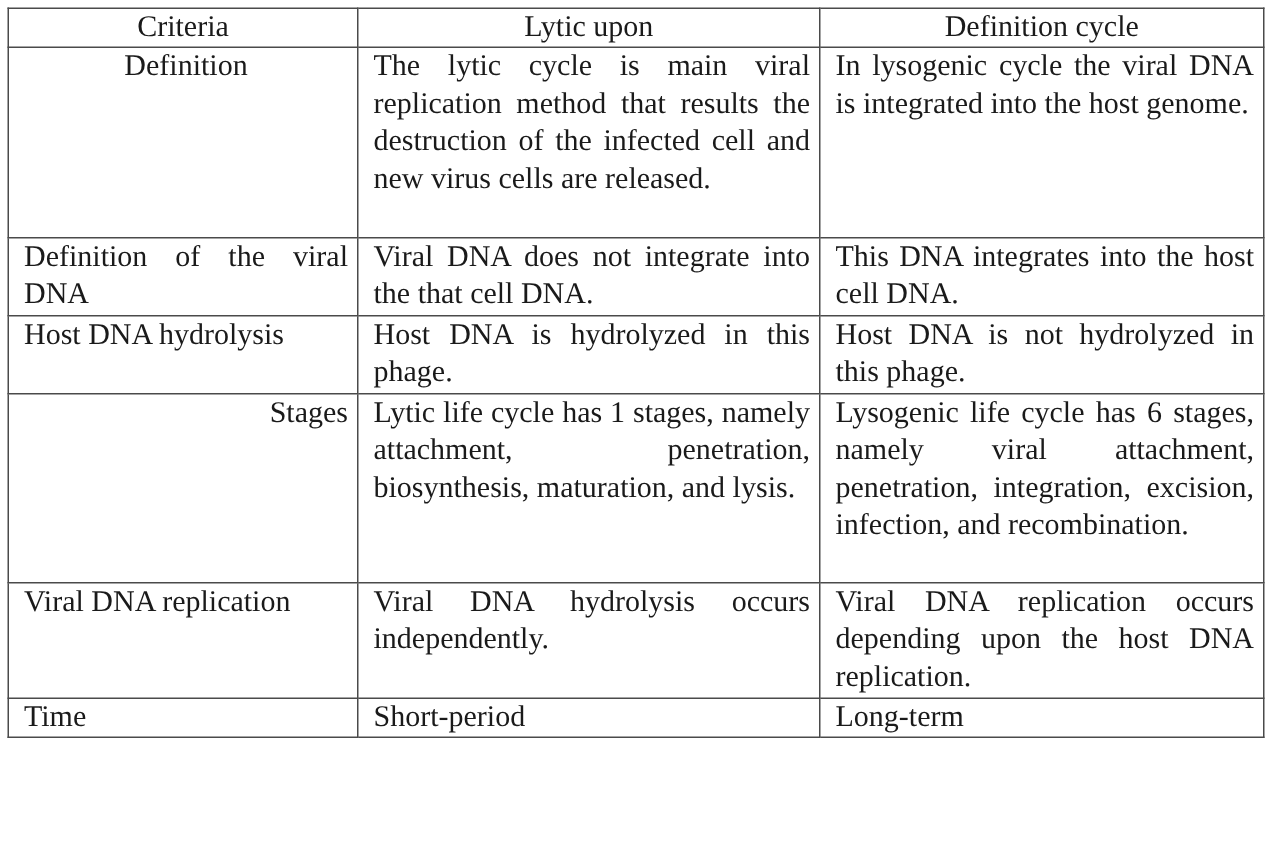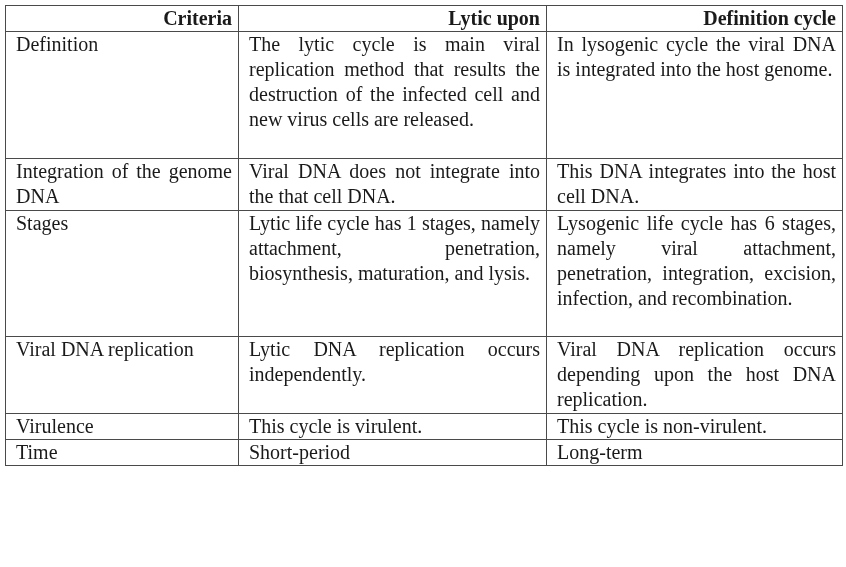"Criteria" table.cmp th { font-weight: bold -> normal; text-align: right -> center }
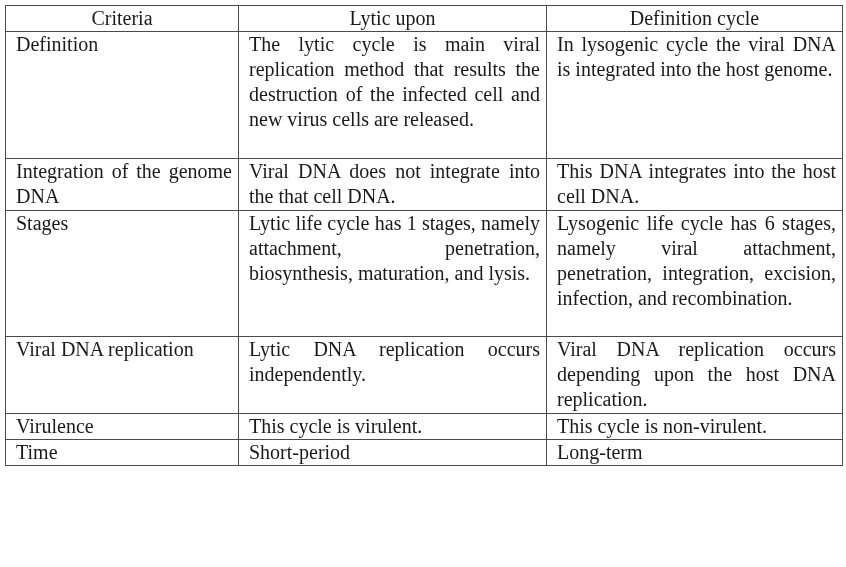"Definition" tr.r-def td { text-align: none -> center }
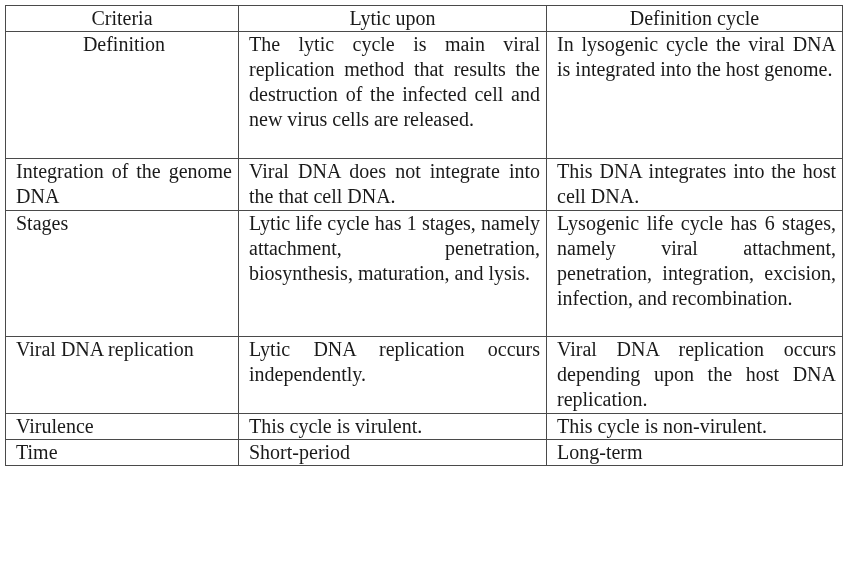"Integration of the genome DNA" td.j { text: Integration of the genome -> Definition of the viral }
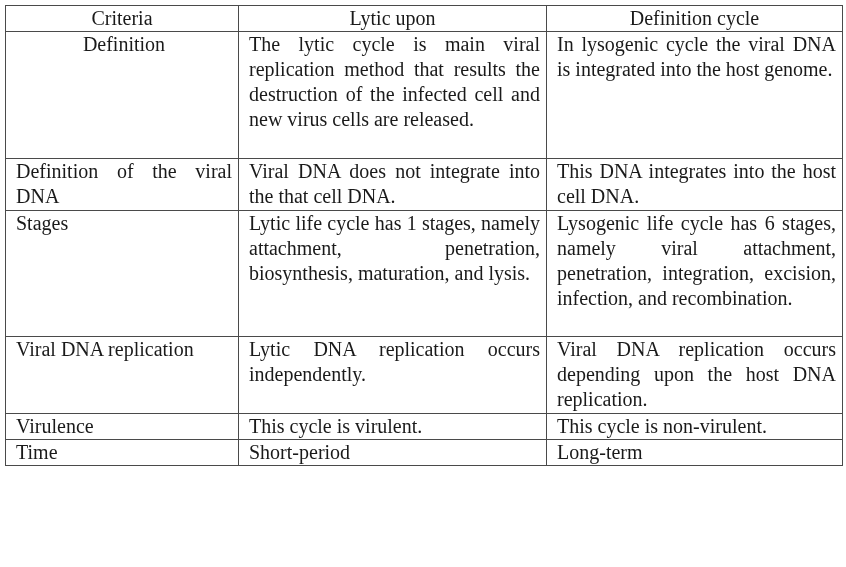"Host DNA hydrolysis" tr.r-hyd { html: none -> <tr> <td>Host DNA hydrolysis</td> <td>Host DNA is hydrolyzed in this phage.</td> <td>Host DNA is not hydrolyzed in this phage.</td> </tr> }
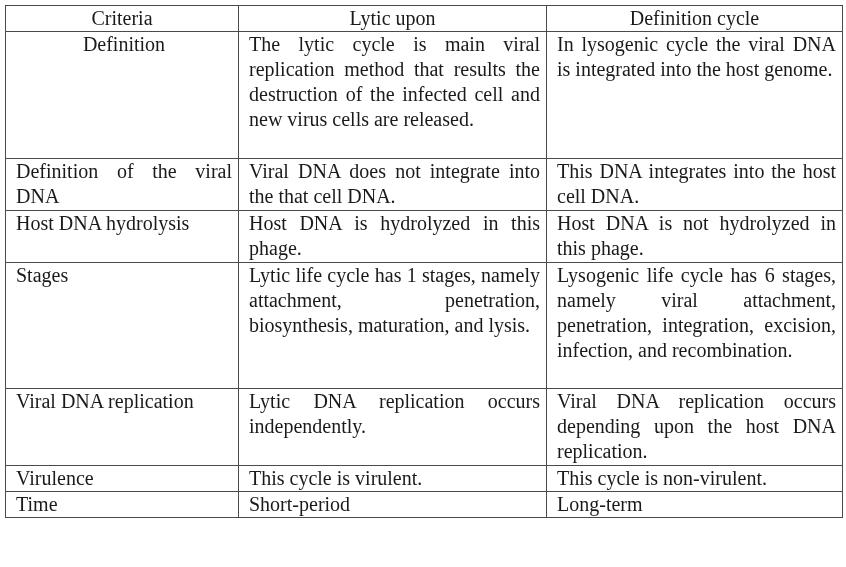"Stages" tr.r-stg td { text-align: none -> right }
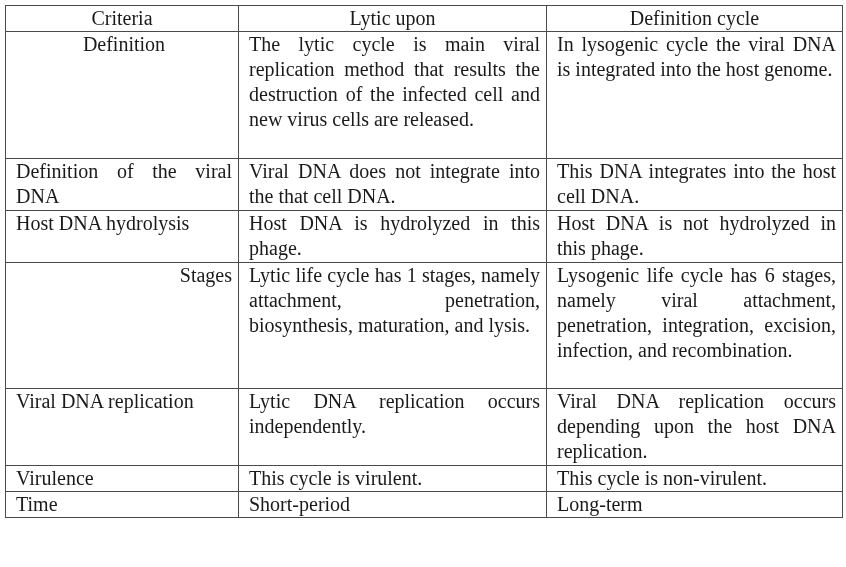"Lytic DNA replication occurs" td.j { text: Lytic DNA replication -> Viral DNA hydrolysis }
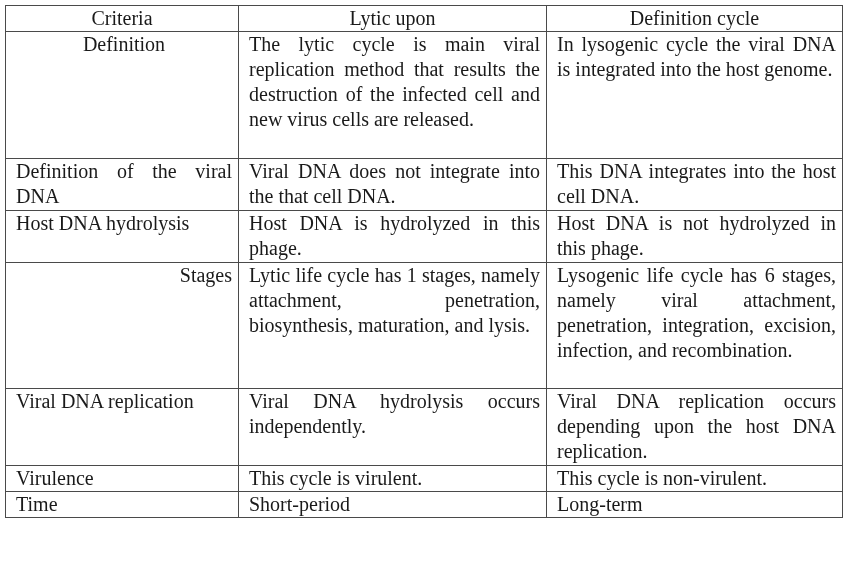"Virulence" tr.r-vir { html: <tr> <td>Virulence</td> <td>This cycle is virulent.</td> <td>This cycle is non-virulent.</td> </tr> -> none }
